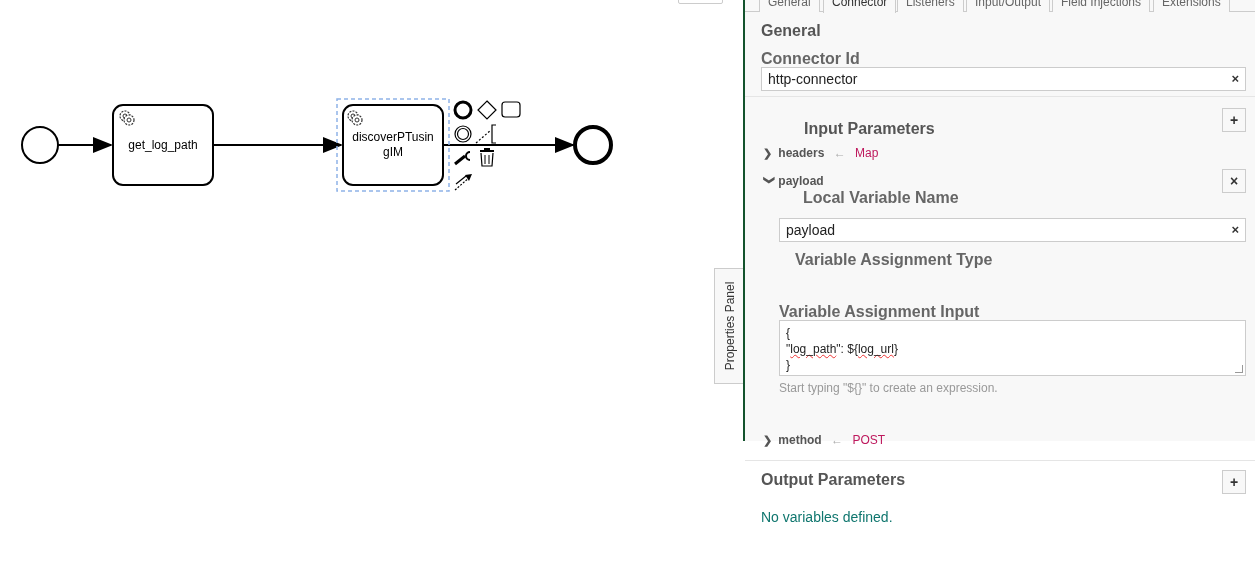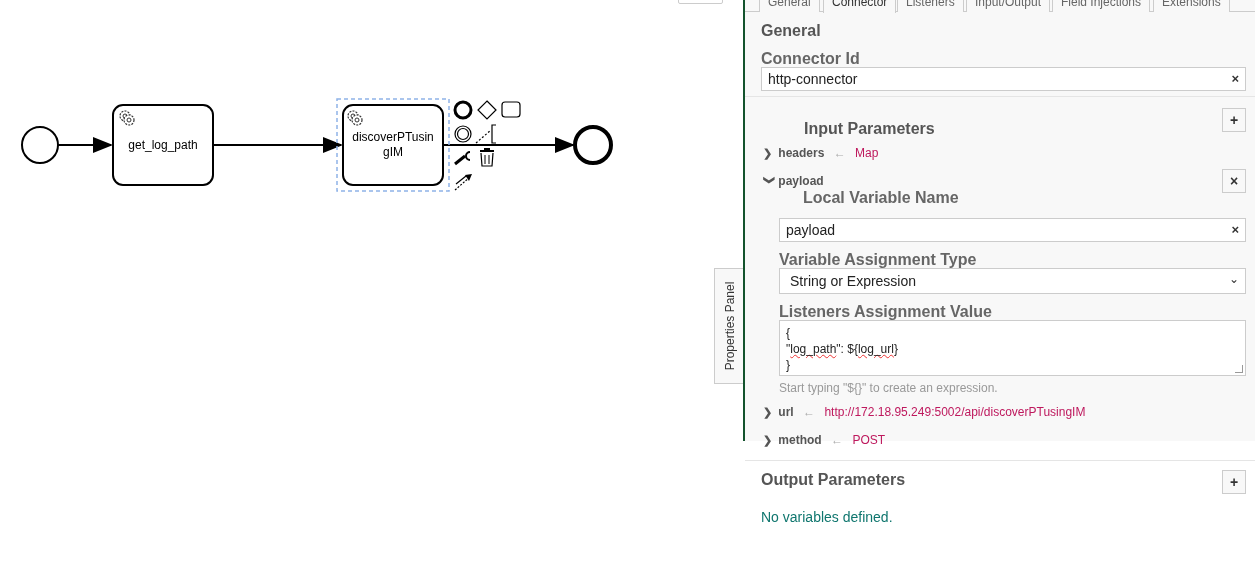"Variable Assignment Type" div.label { left: 34px -> 50px }
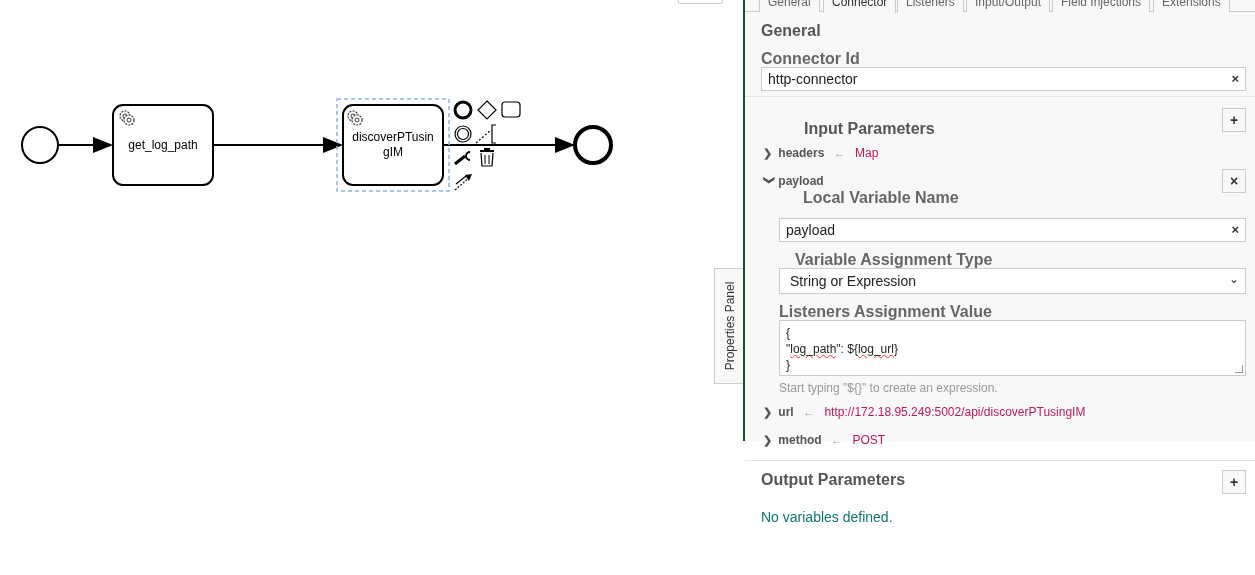"String or Expression" div.select { html: <div> <span>String or Expression</span> <span>⌄</span> </div> -> none }
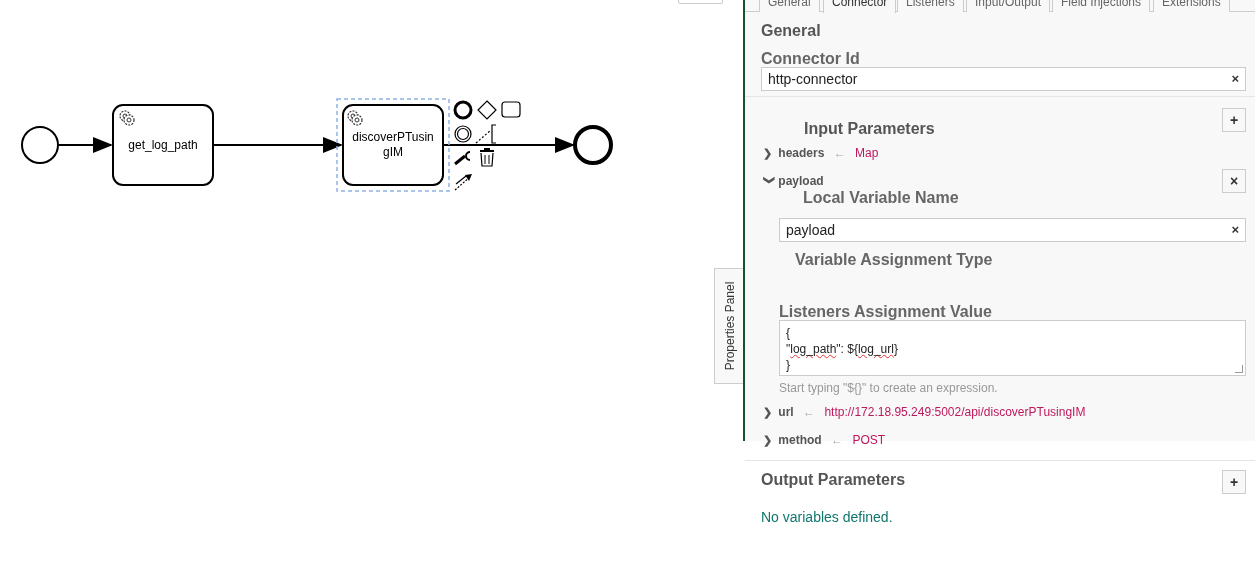"Listeners Assignment Value" div.label { text: Listeners Assignment Value -> Variable Assignment Input }
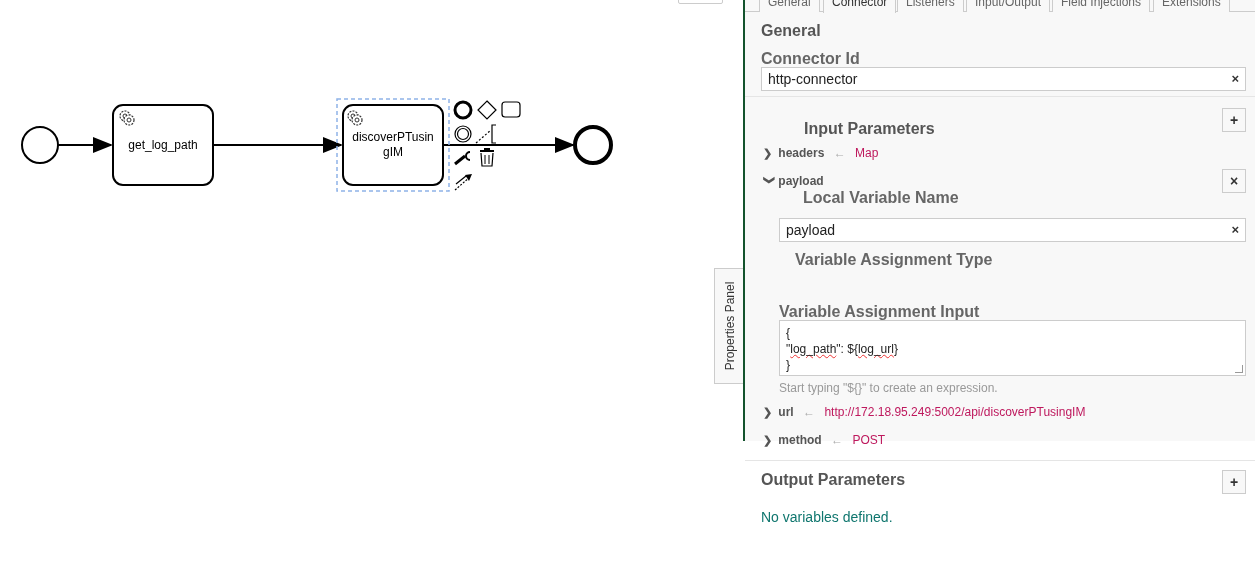"❯ url ←" div.param-row { html: <div> <span>❯</span> <span>url</span> <span>←</span> <span>http://172.18.95.249:5002/api/discoverPTusingIM</span> </div> -> none }
